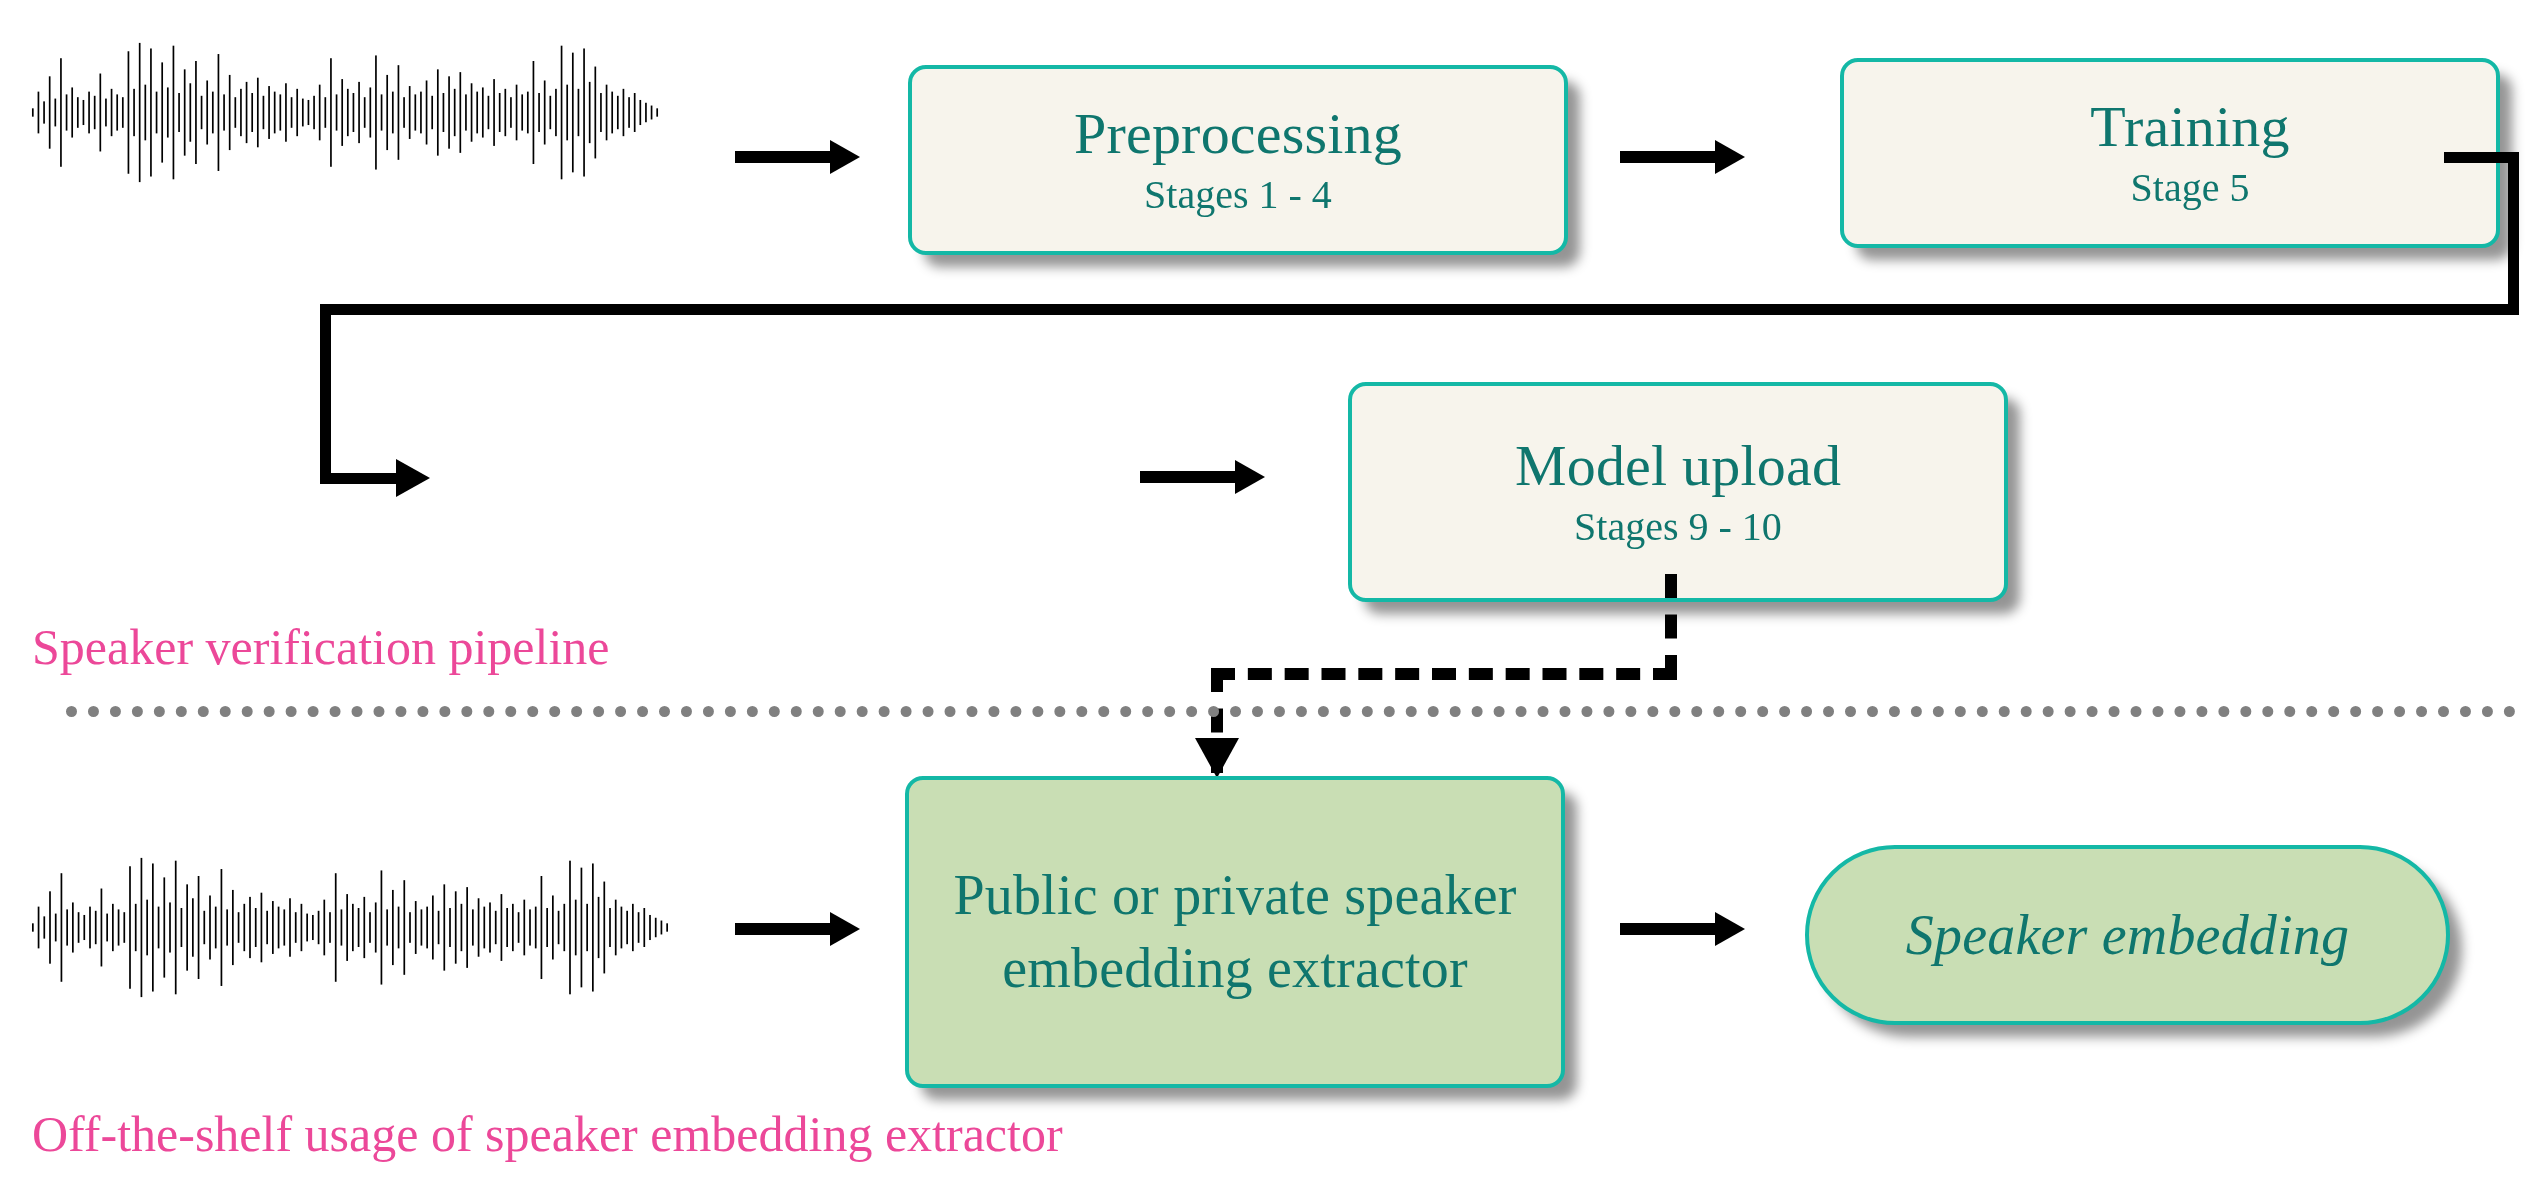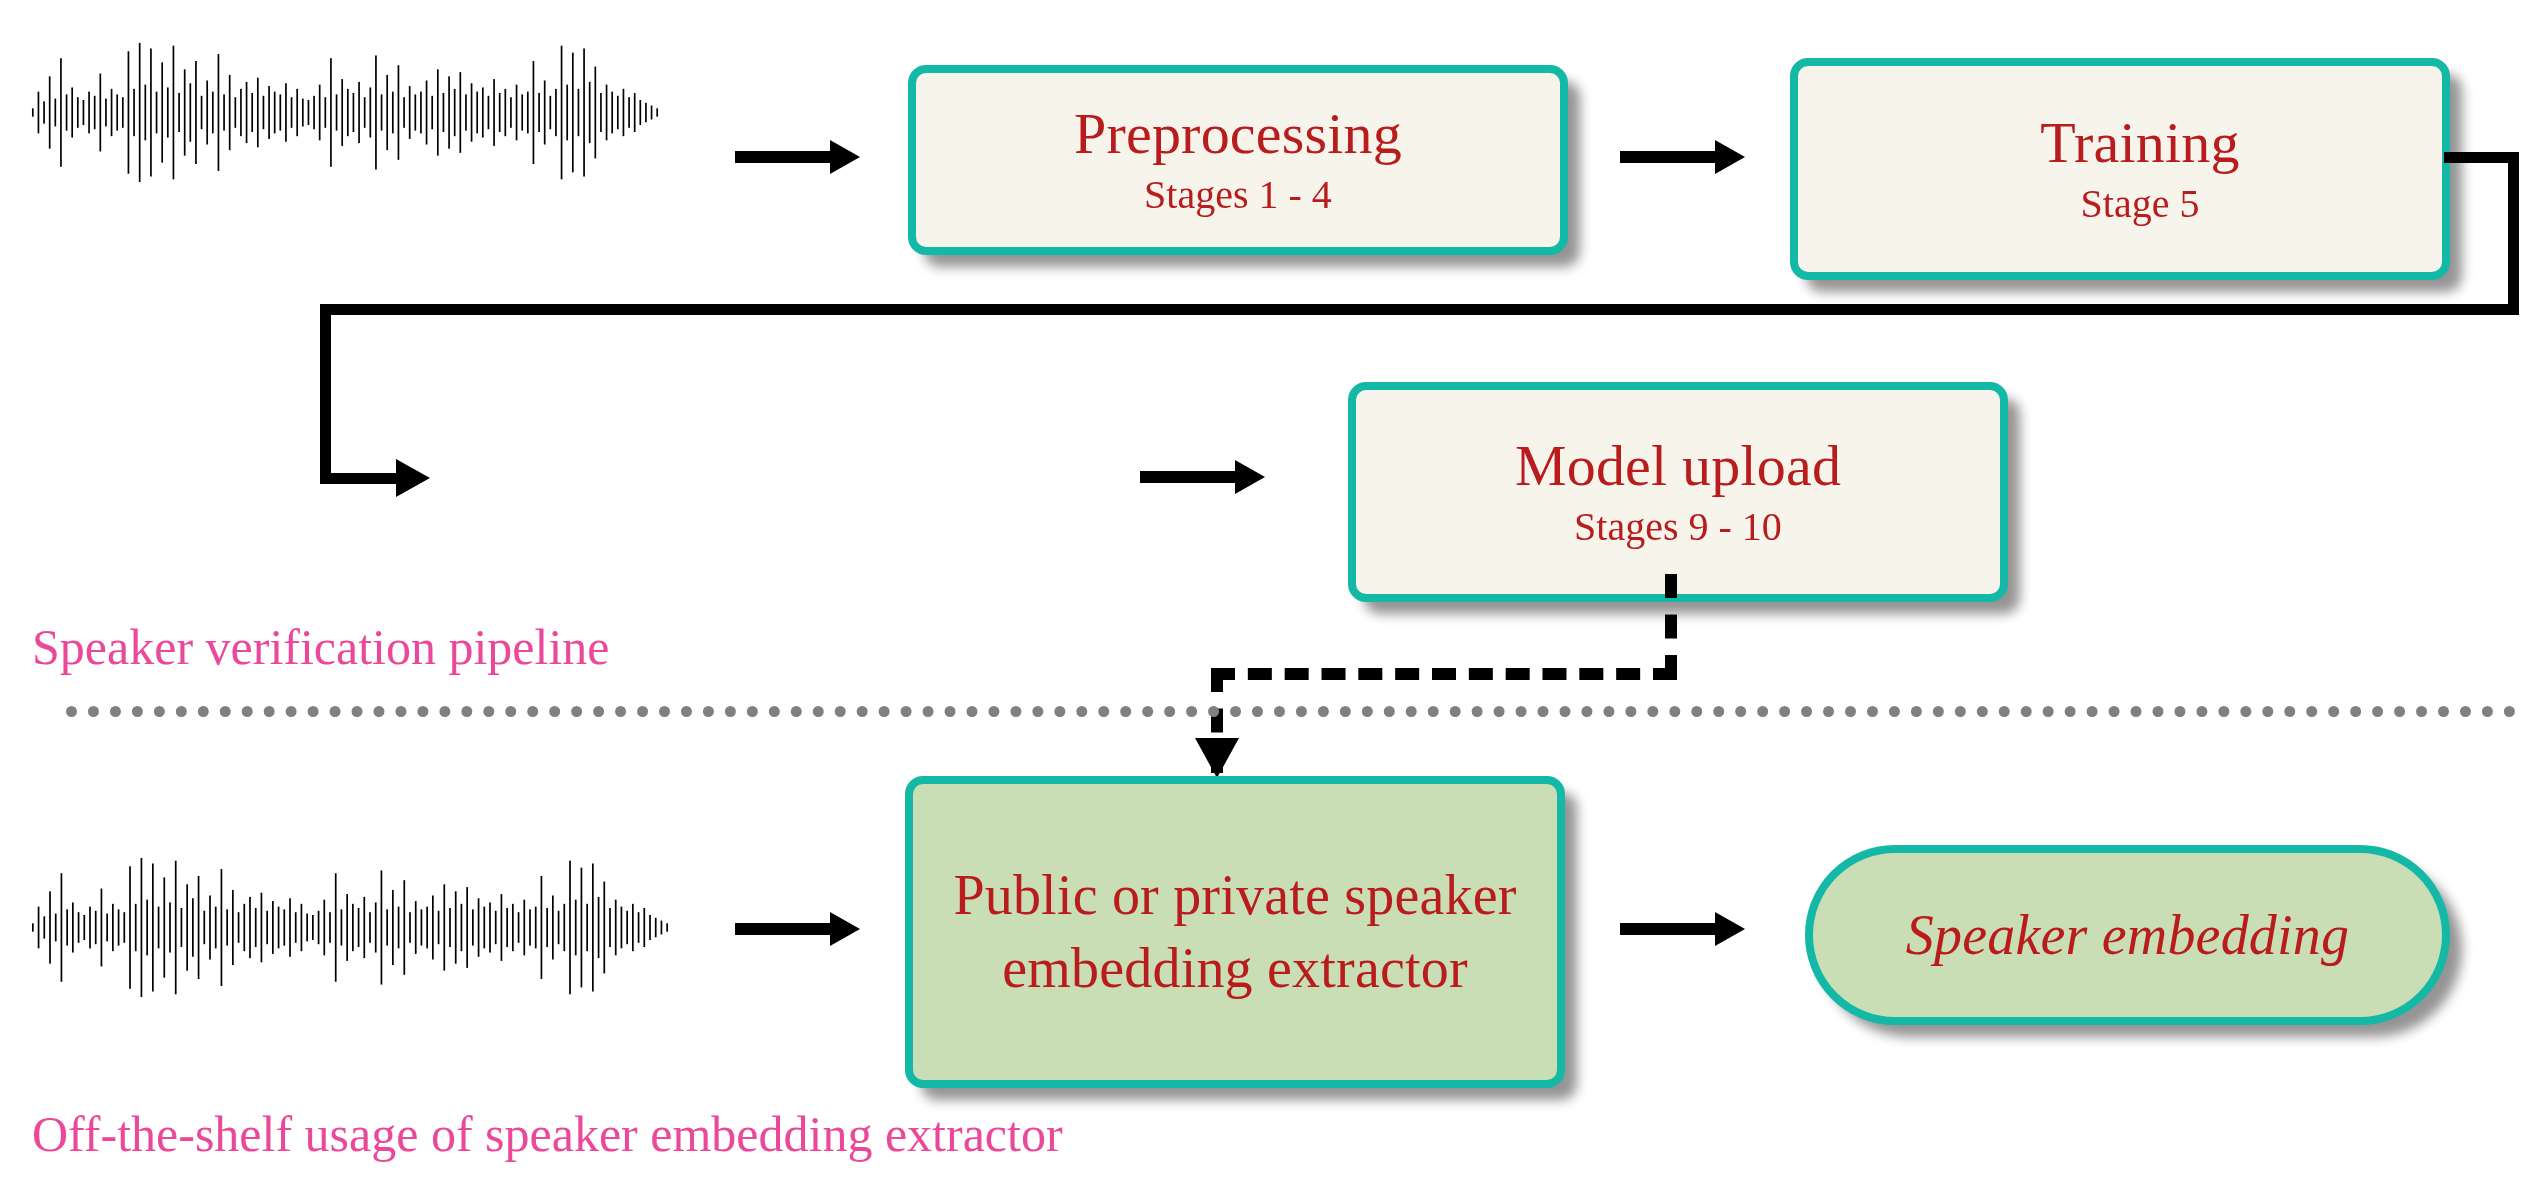"Preprocessing" .node { border: 8px solid #14b8a6 -> 4px solid #14b8a6; color: #b91c1c -> #0f766e }
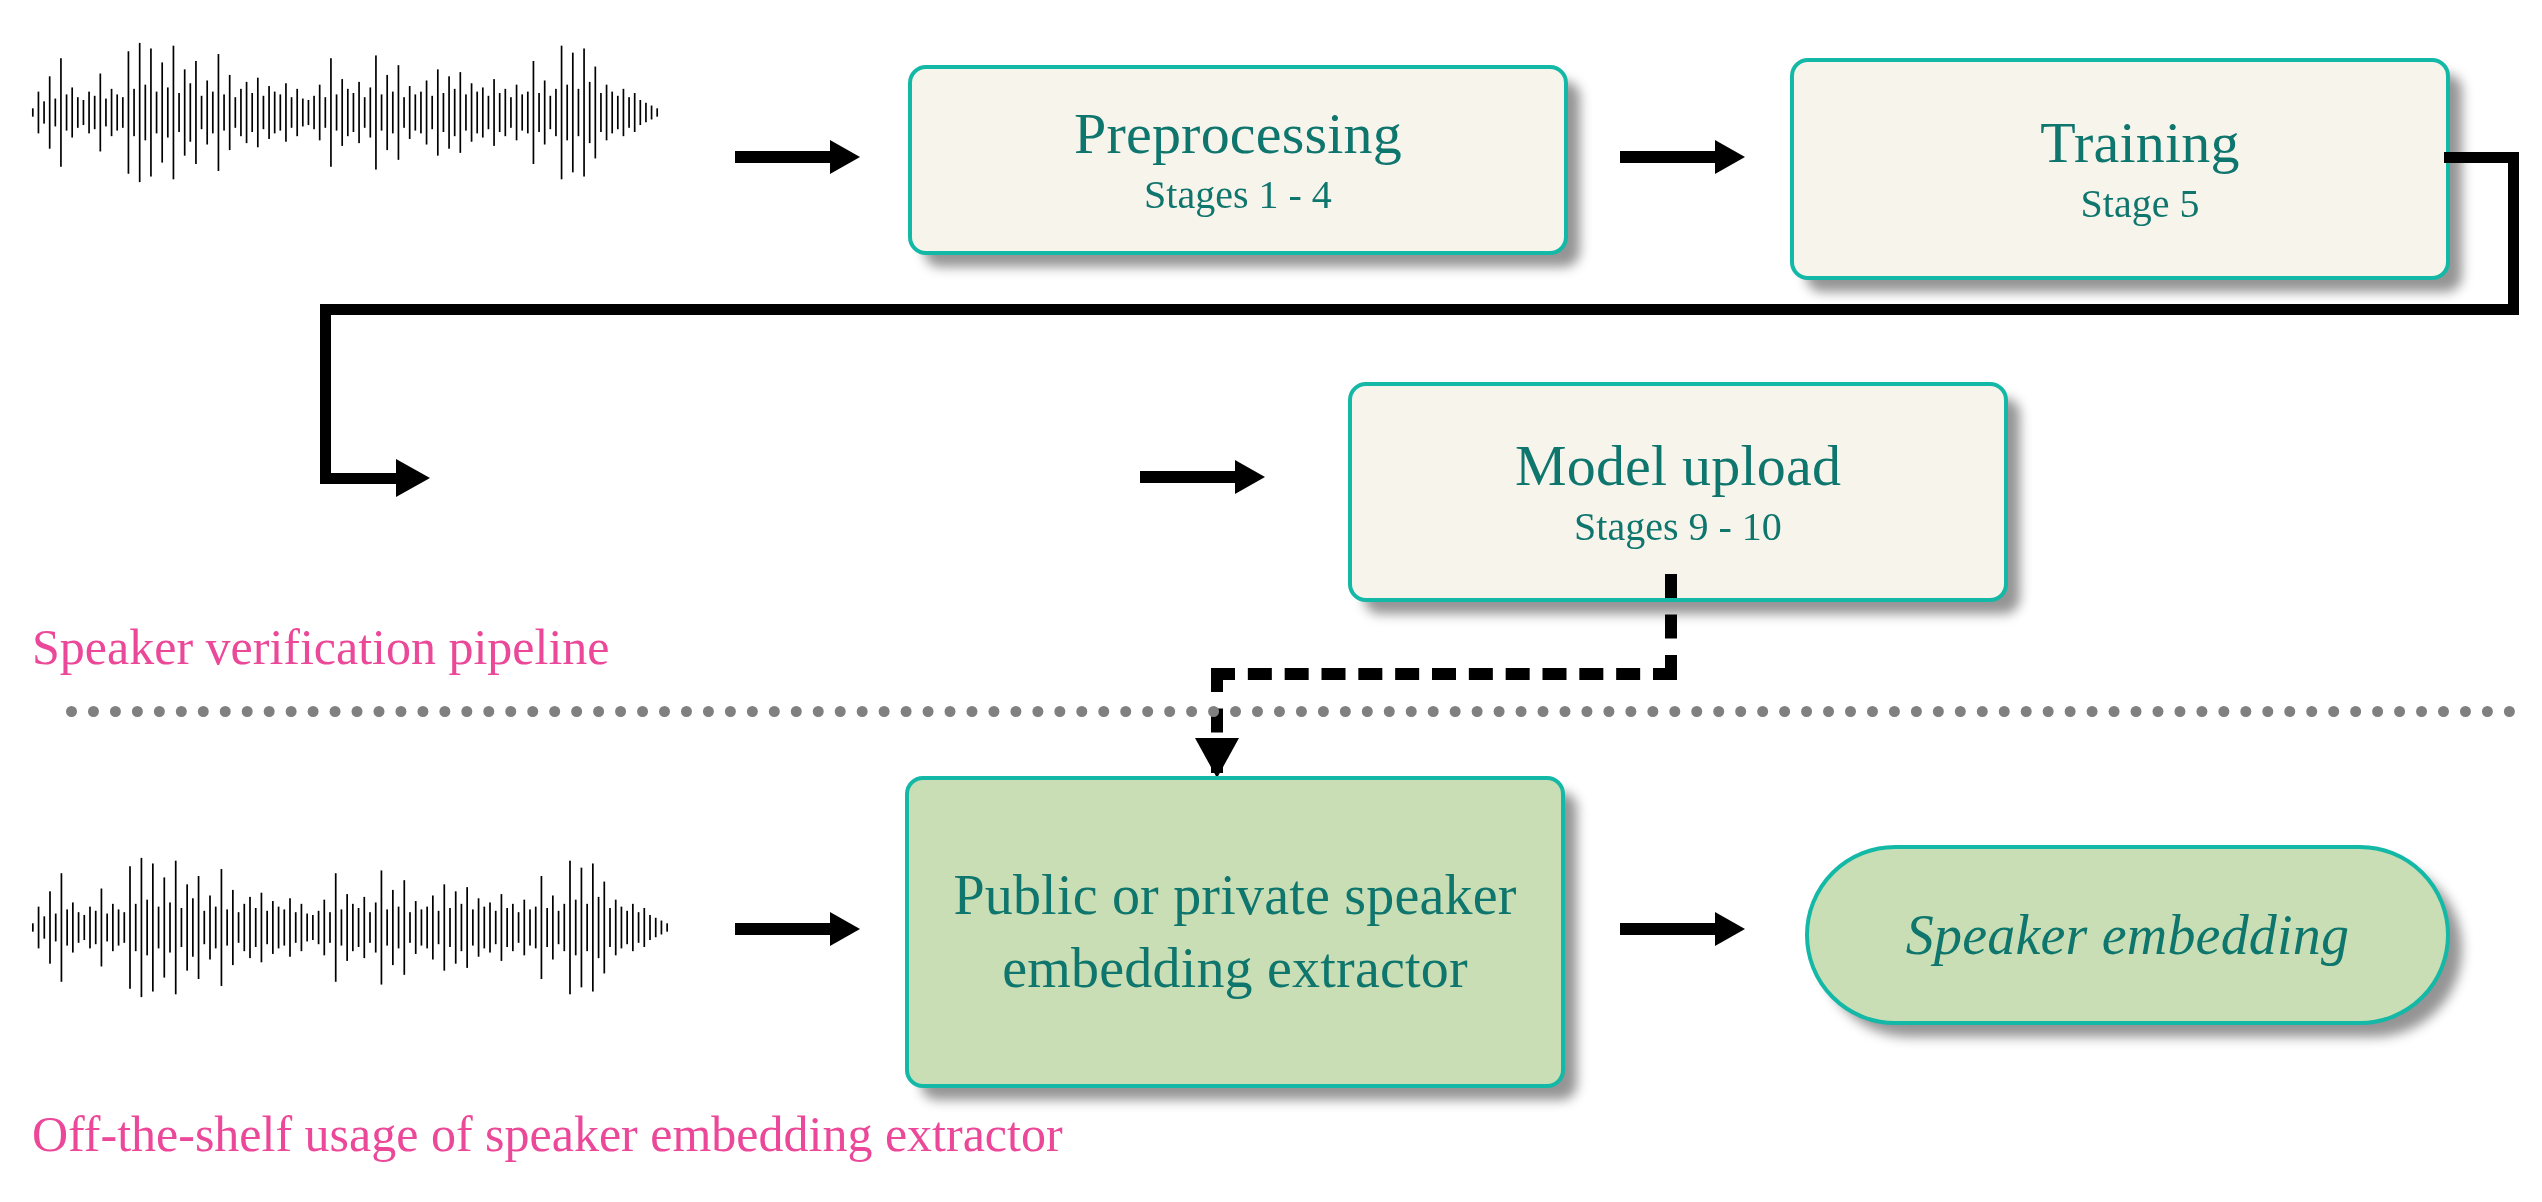"Training" div.node { height: 222px -> 190px; left: 1790px -> 1840px }
